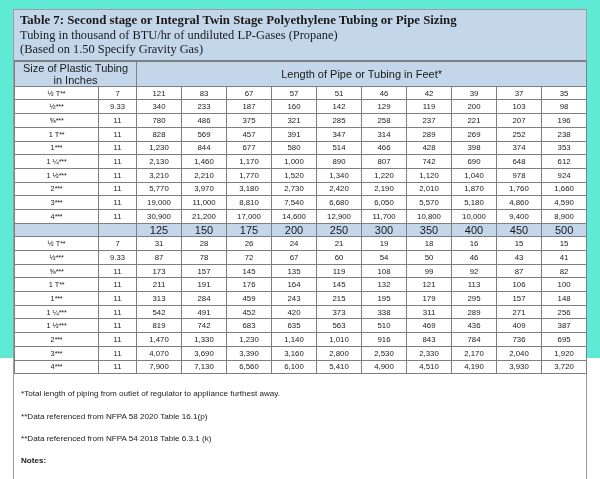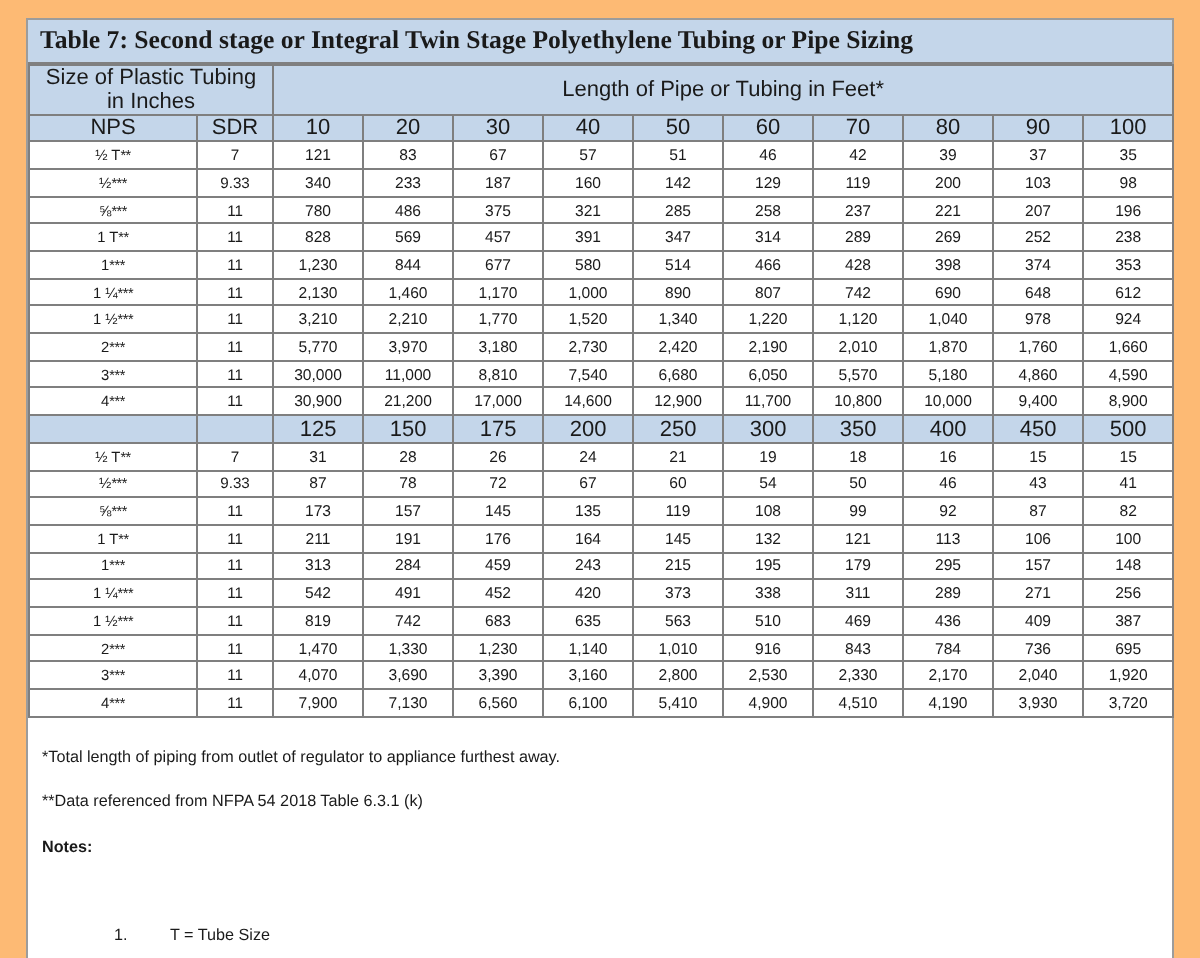"Table 7: Second stage or" #page { background: #fdba74 -> #5eead4; height: 479px -> 358px }
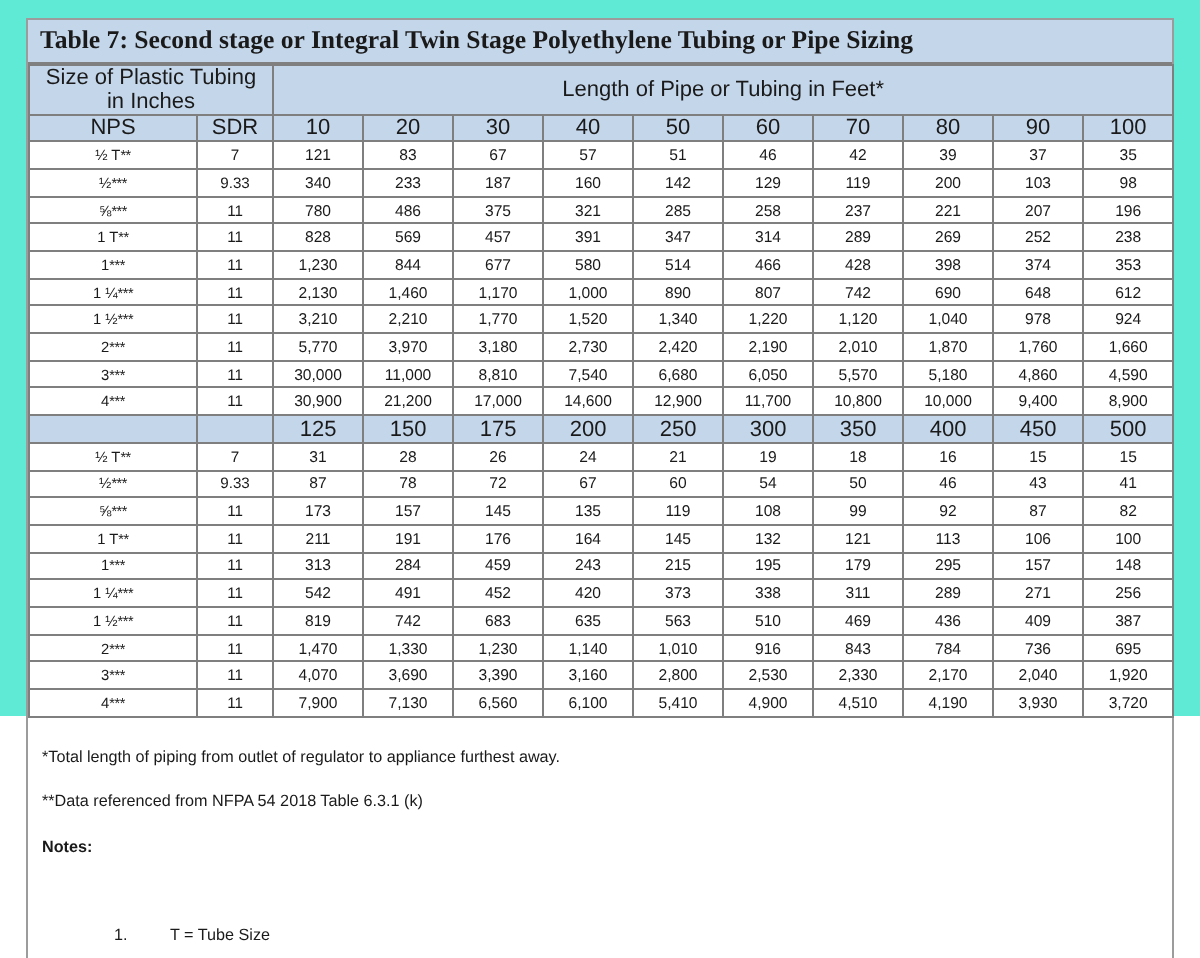"Tubing in thousand of BTU/hr" div.title-line { html: none -> <div>Tubing in thousand of BTU/hr of undiluted LP-Gases (Propane)</div> }
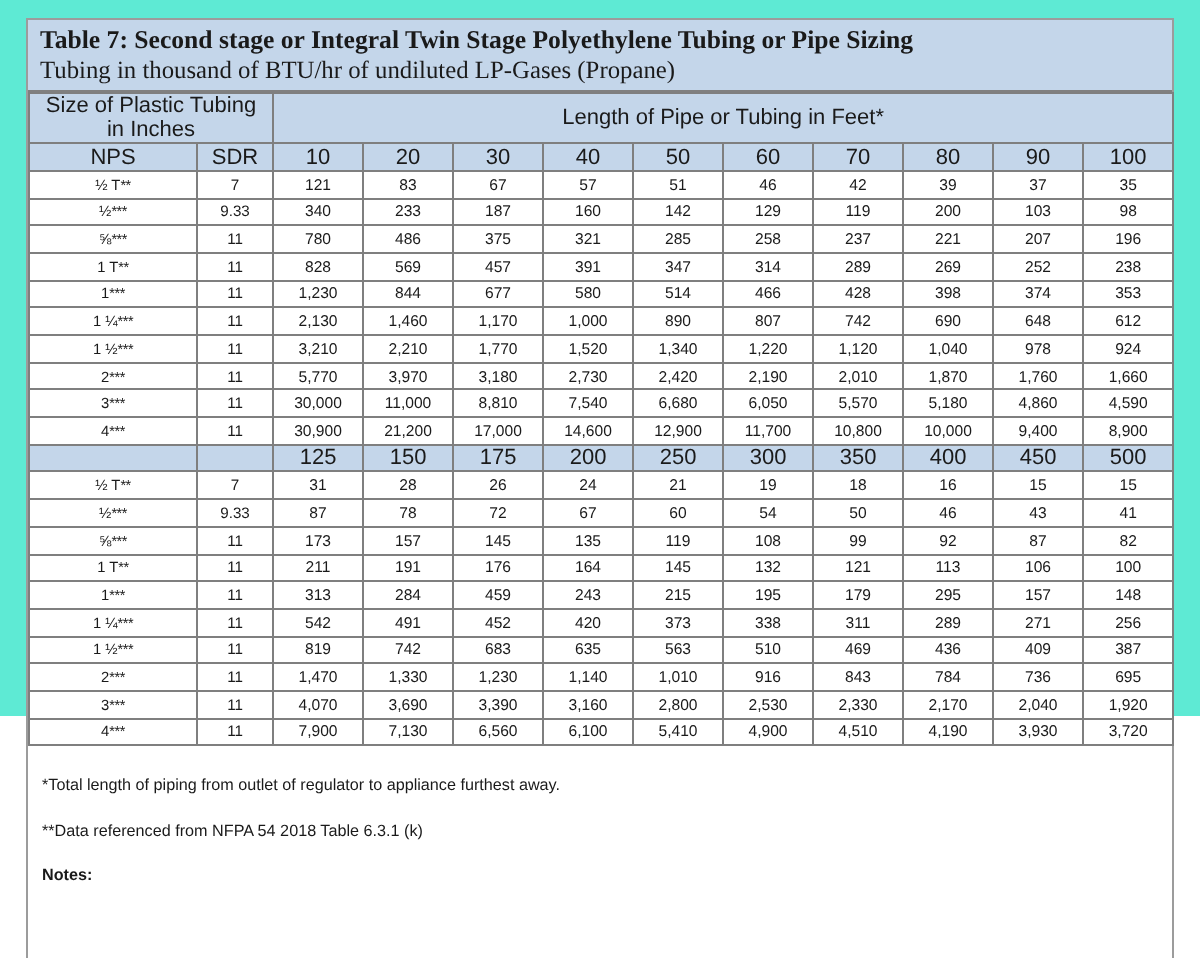"(Based on 1.50 Specify Gravity" div.title-line { html: none -> <div>(Based on 1.50 Specify Gravity Gas)</div> }
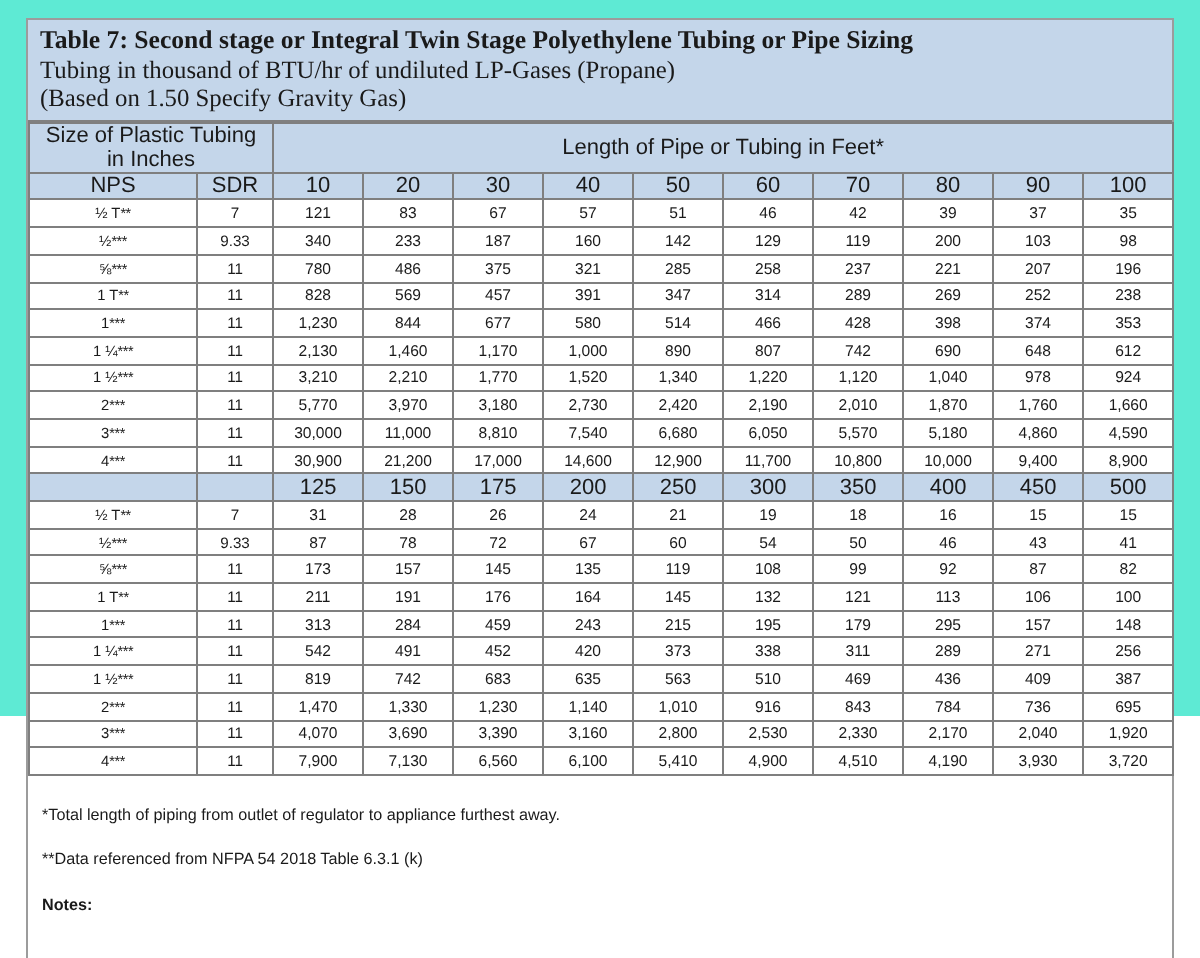"NPS" tr { html: <tr> <td>NPS</td> <td>SDR</td> <td>10</td> <td>20</td> <td>30</td> <td>40</td> <td>50</td> <td>60</td> <td>70</td> <td>80</td> <td>90</td> <td>100</td> </tr> -> none }
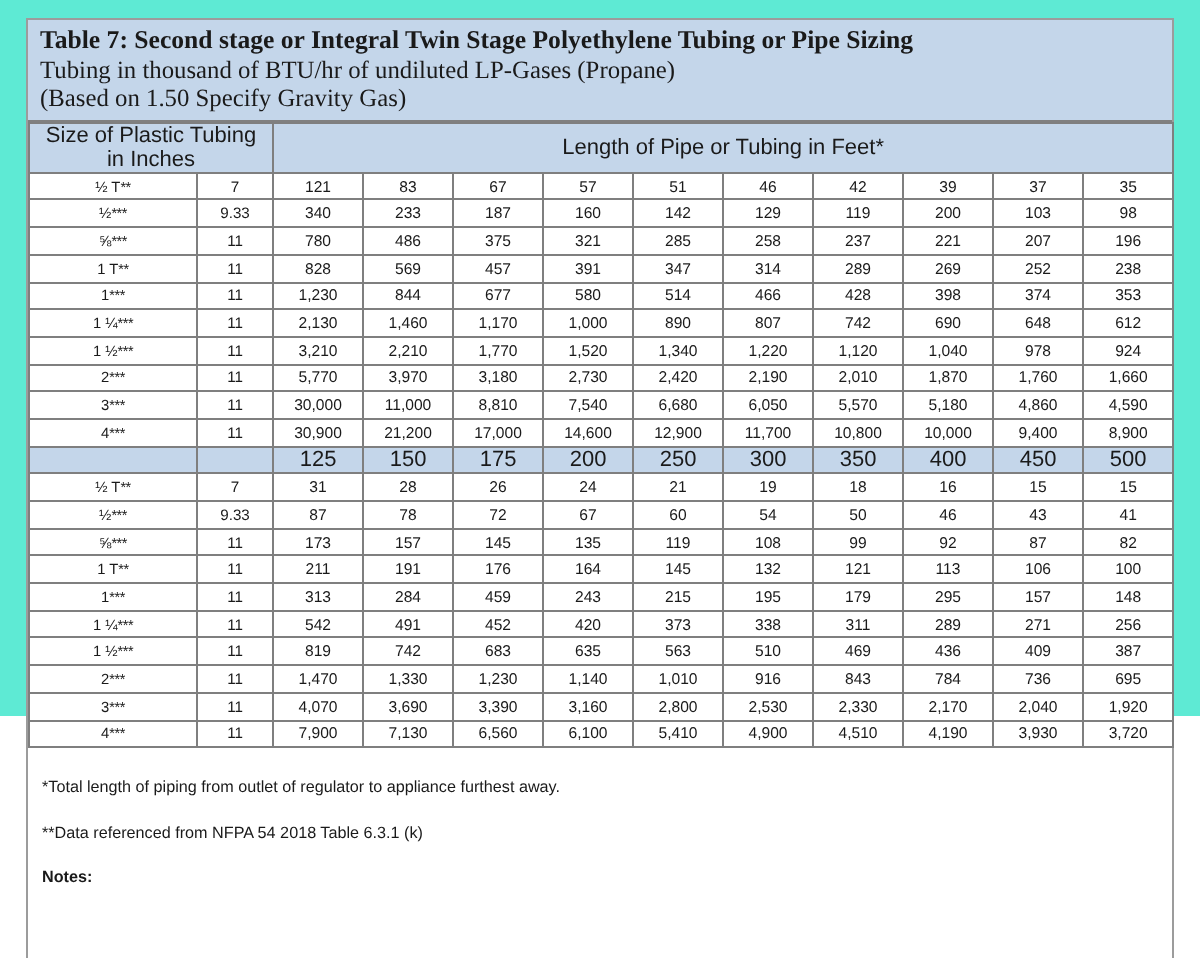"30,000" td.val { text: 30,000 -> 19,000 }
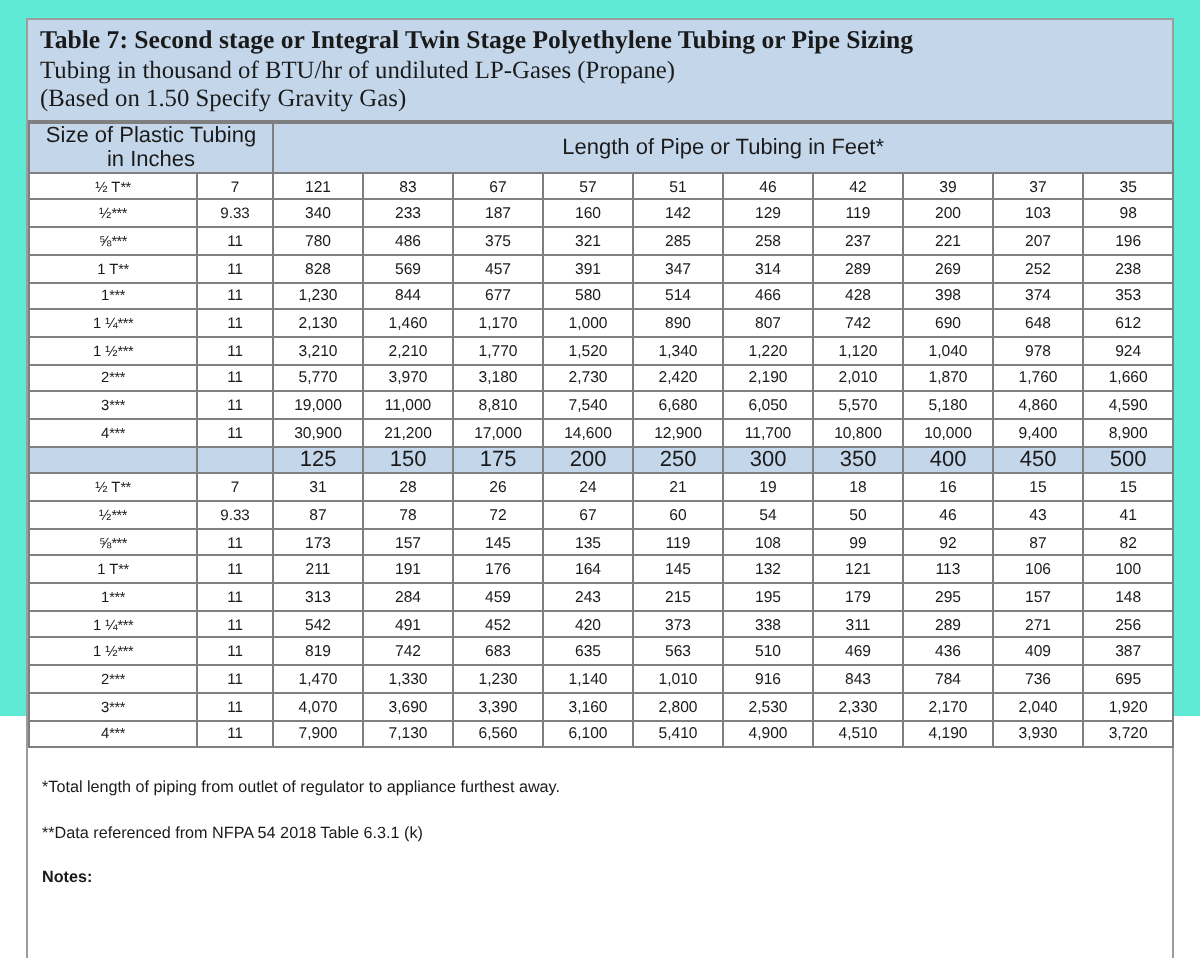"**Data referenced from NFPA 58" div.note-line { html: none -> <div>**Data referenced from NFPA 58 2020 Table 16.1(p)</div> }
